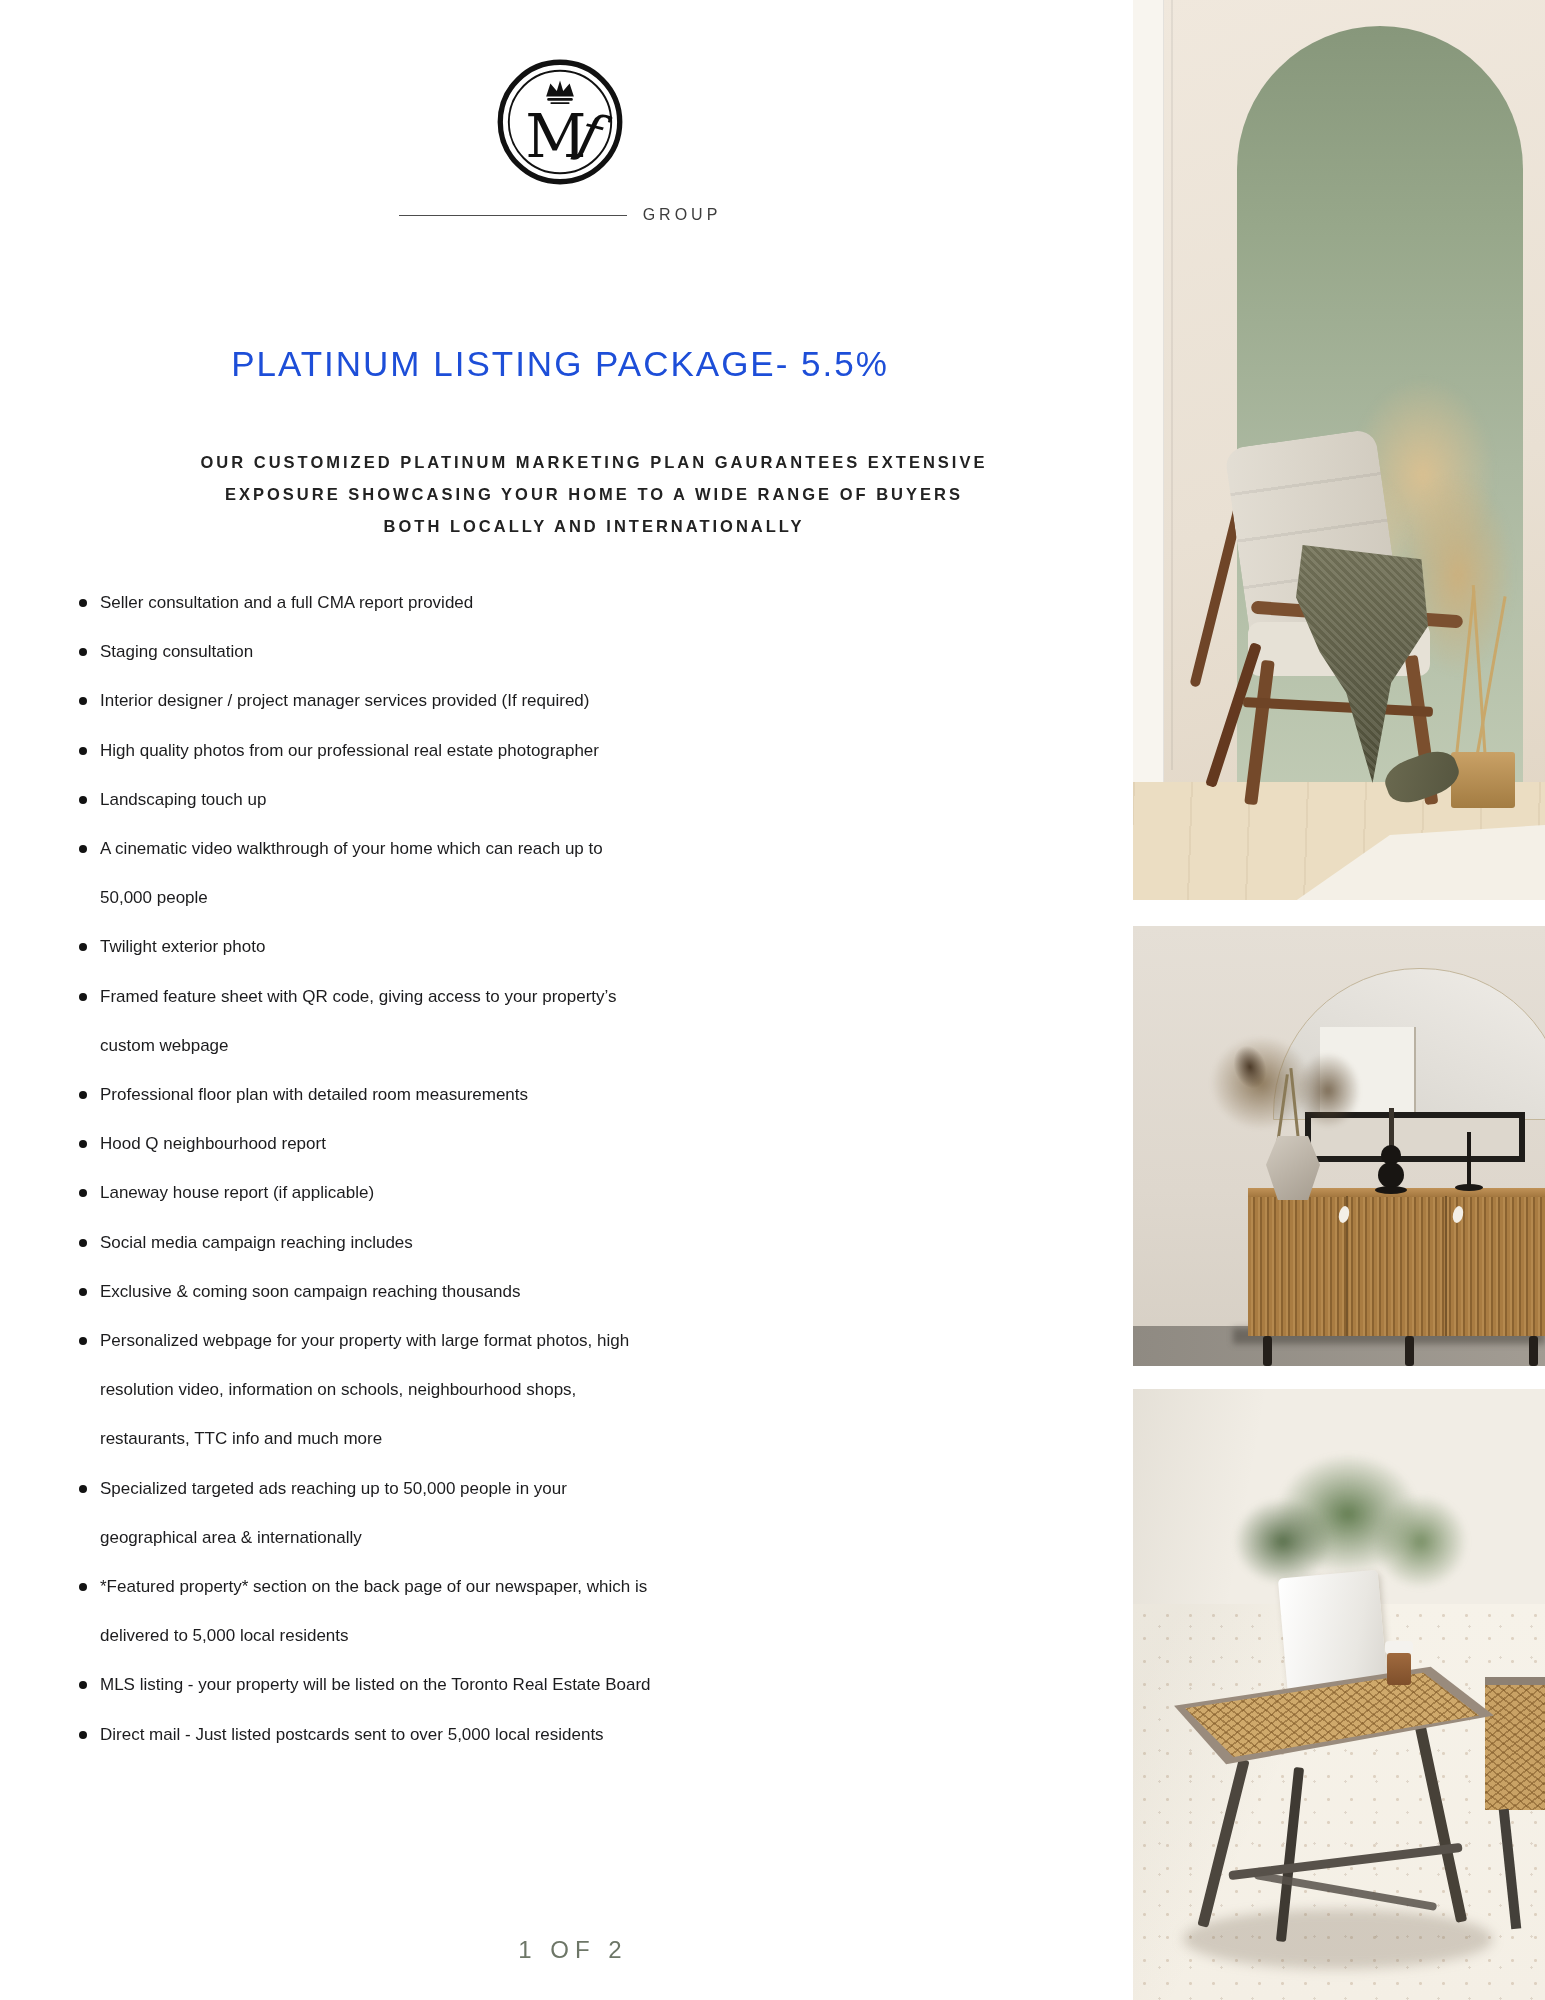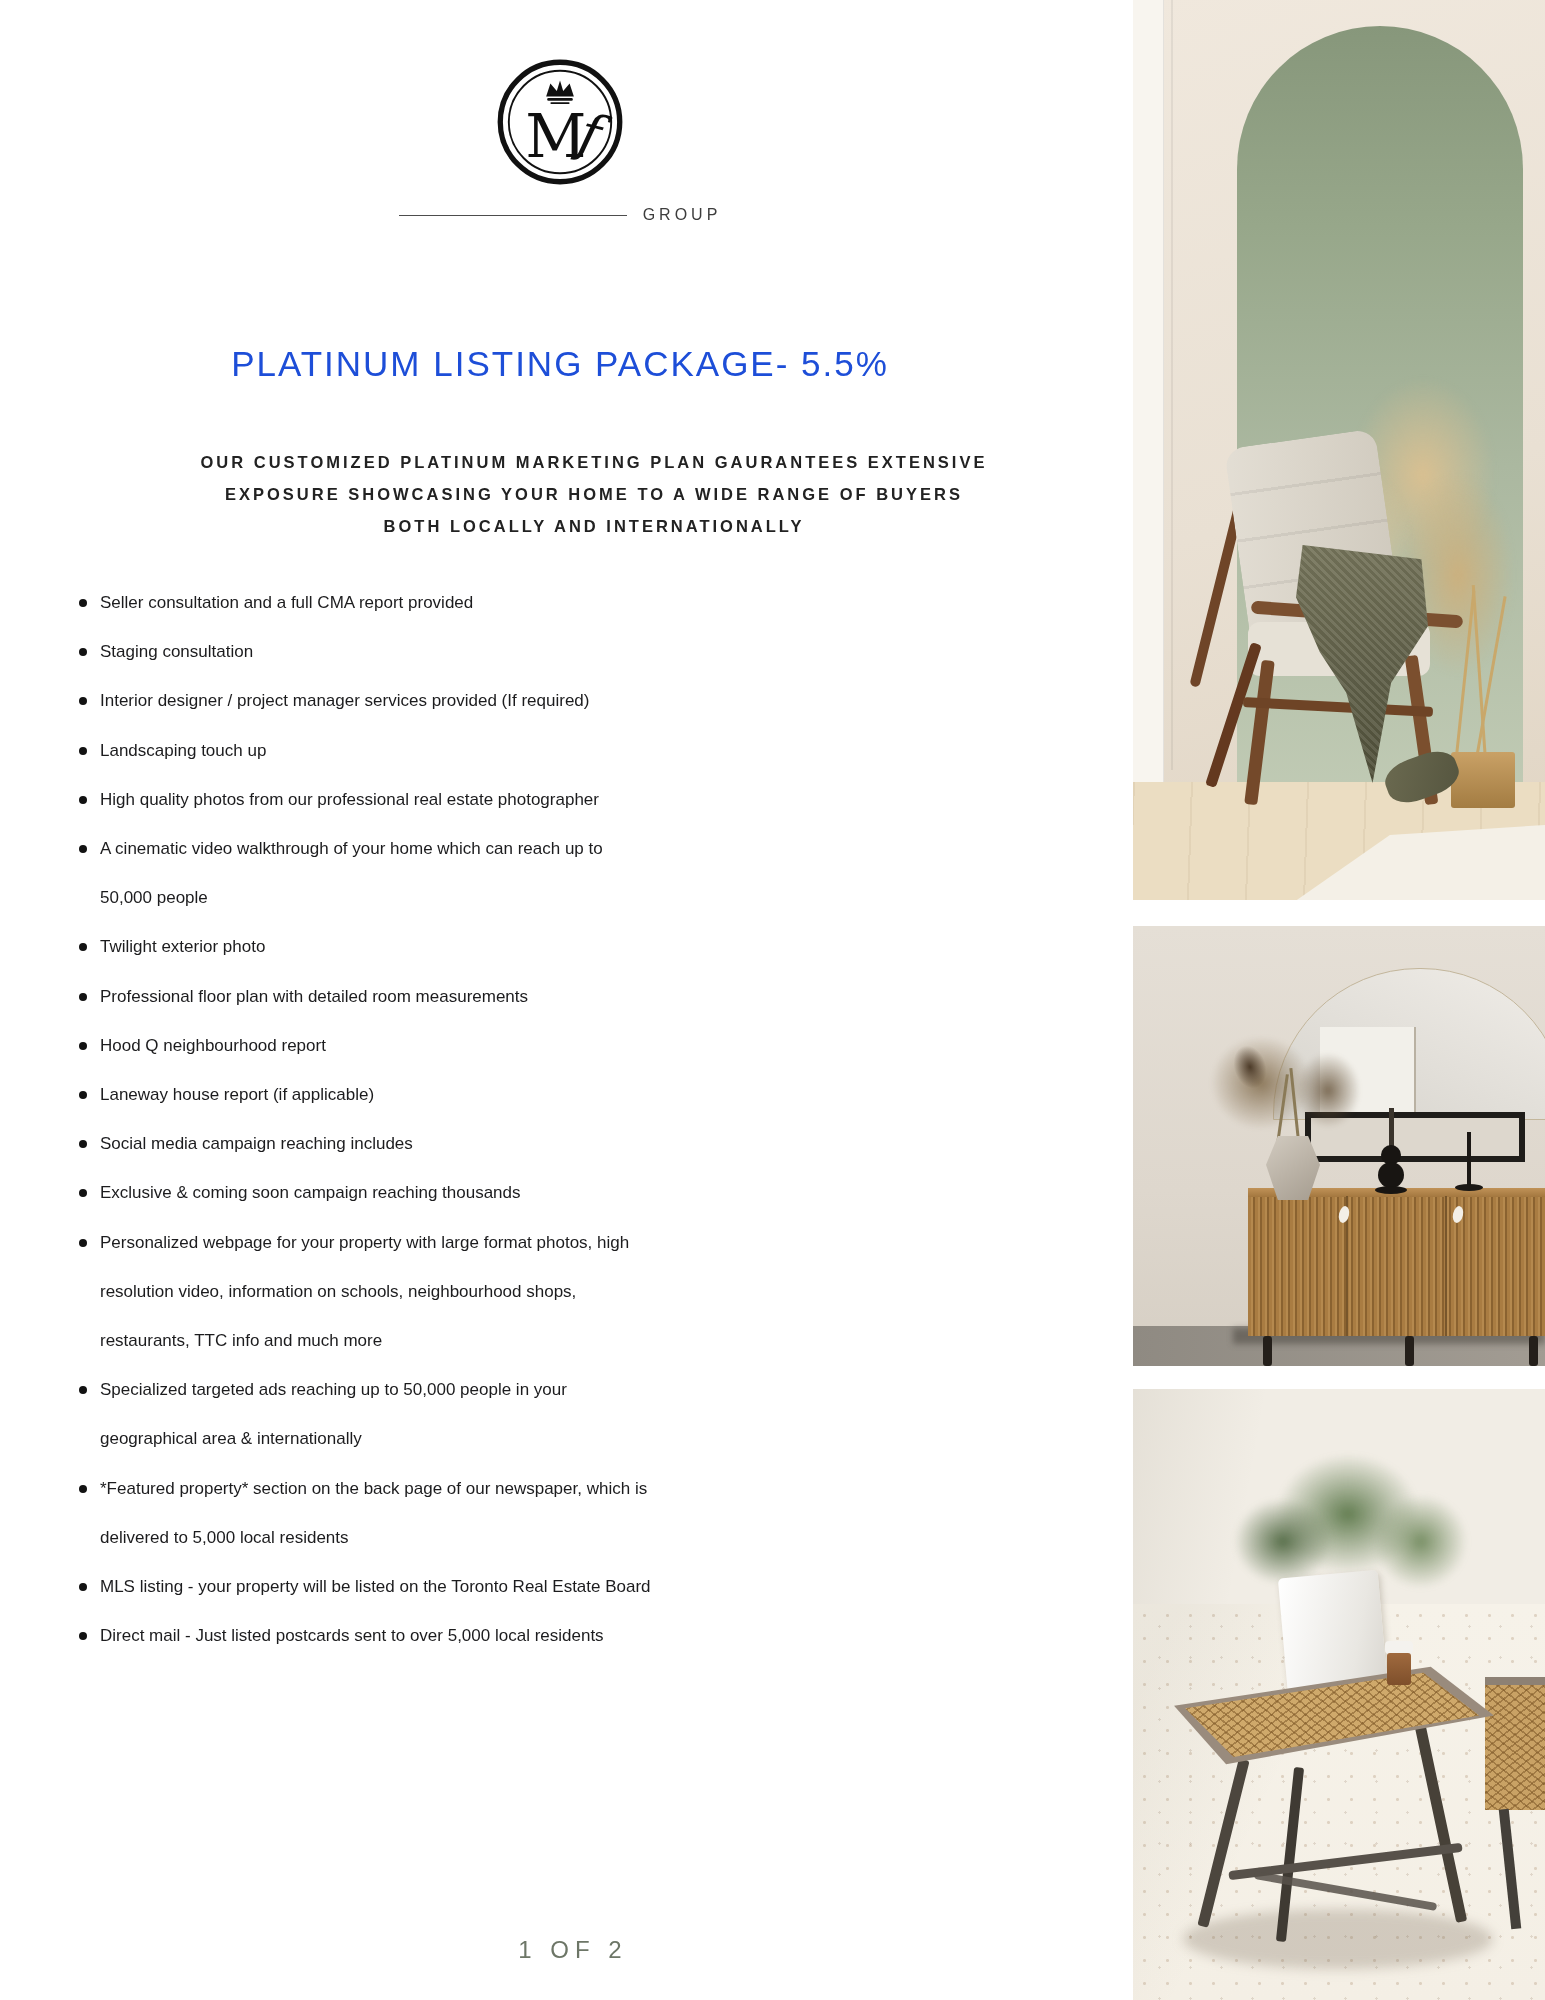"Landscaping touch up" li.bullet-item { order: before "High quality photos from our" -> after "High quality photos from our" }
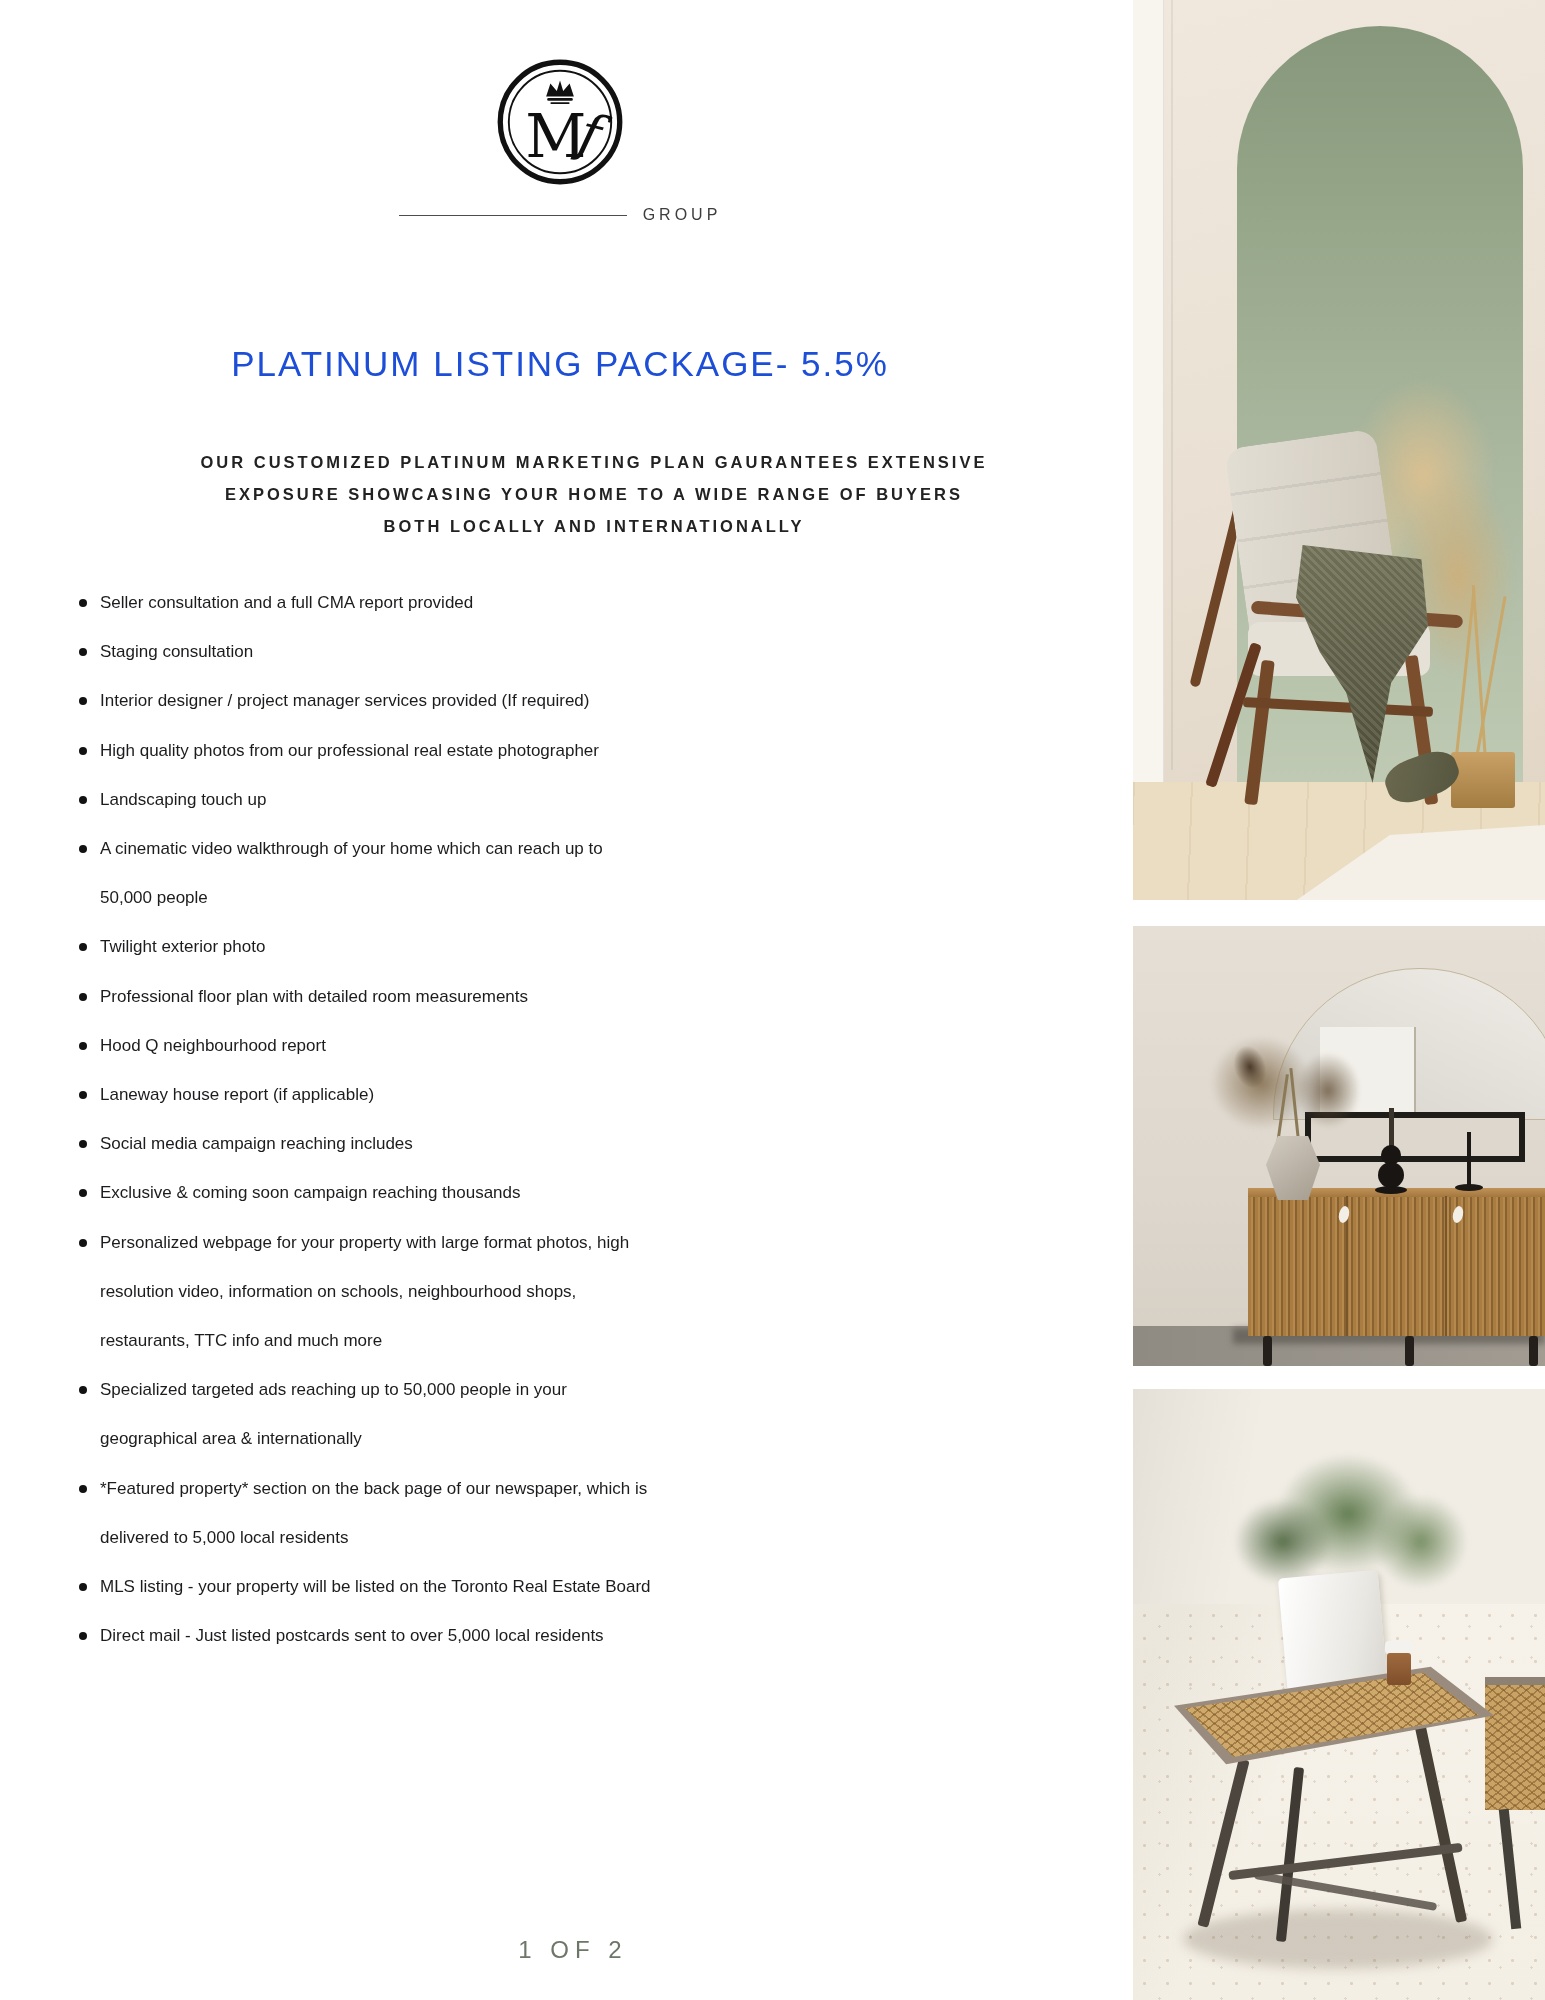"Framed feature sheet with QR" li.bullet-item { html: none -> <li> <div>Framed feature sheet with QR code, giving access to your property’s custom webpage</div> </li> }
